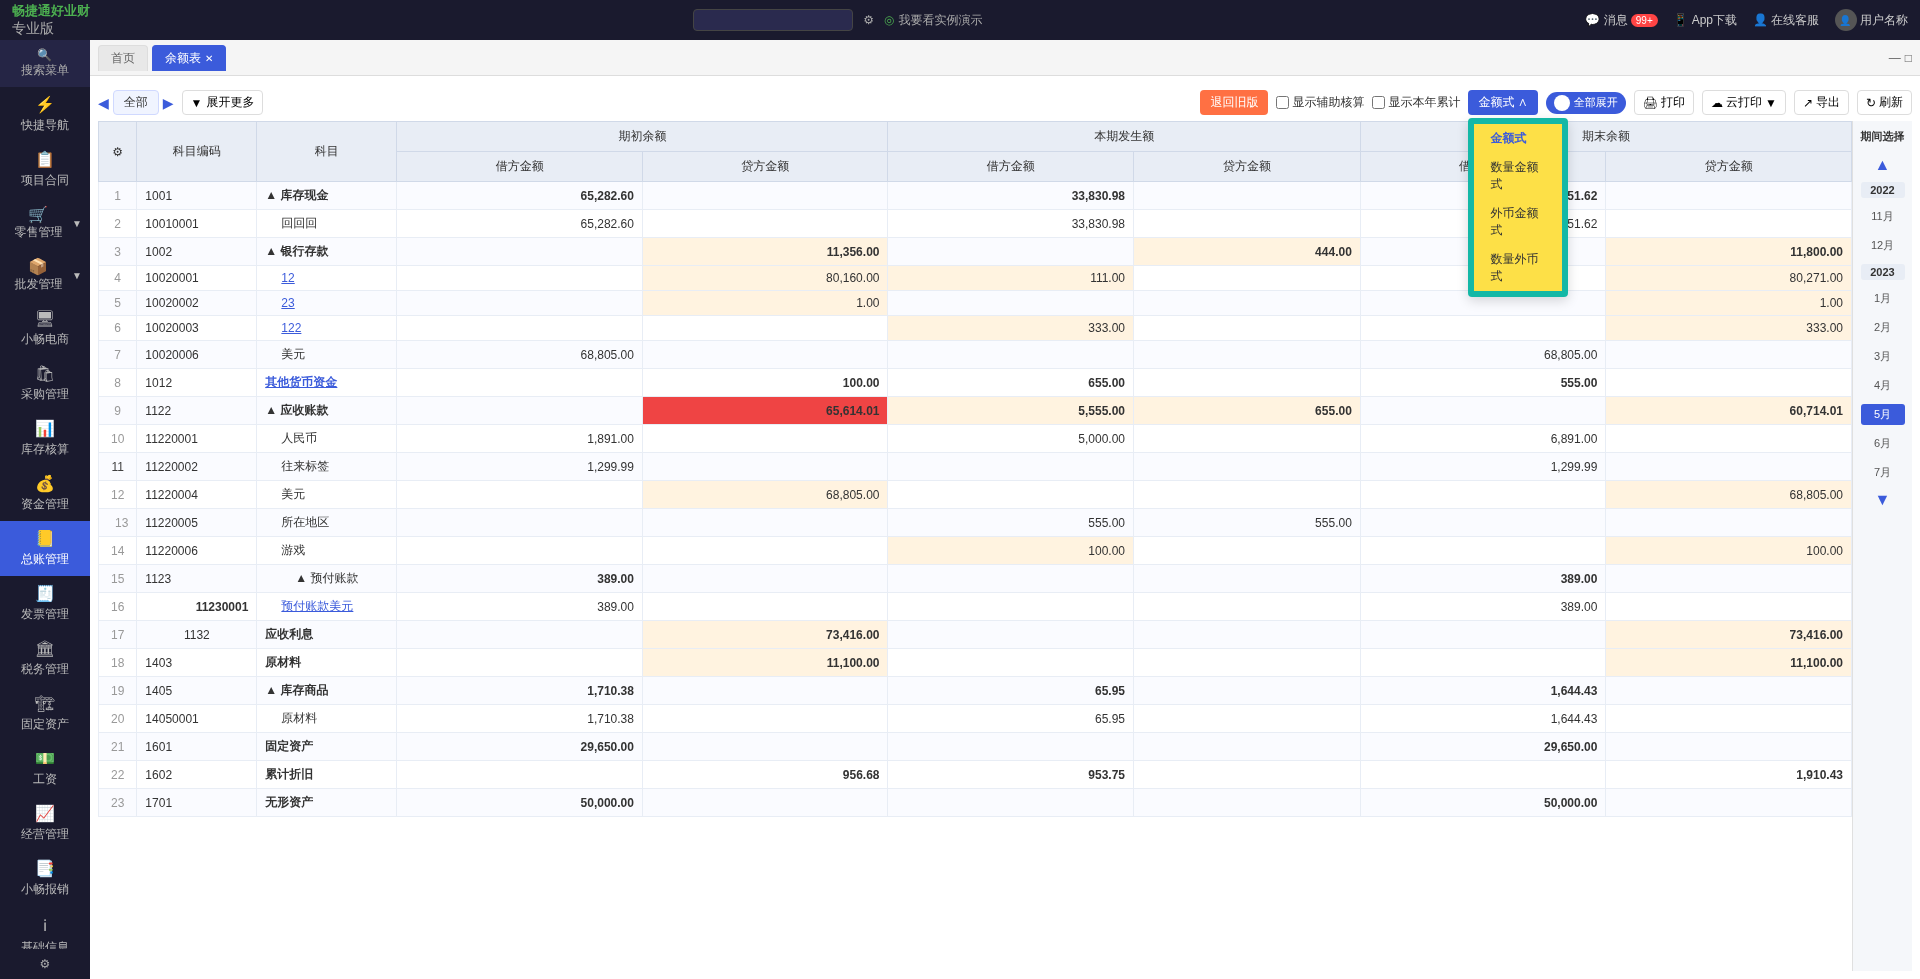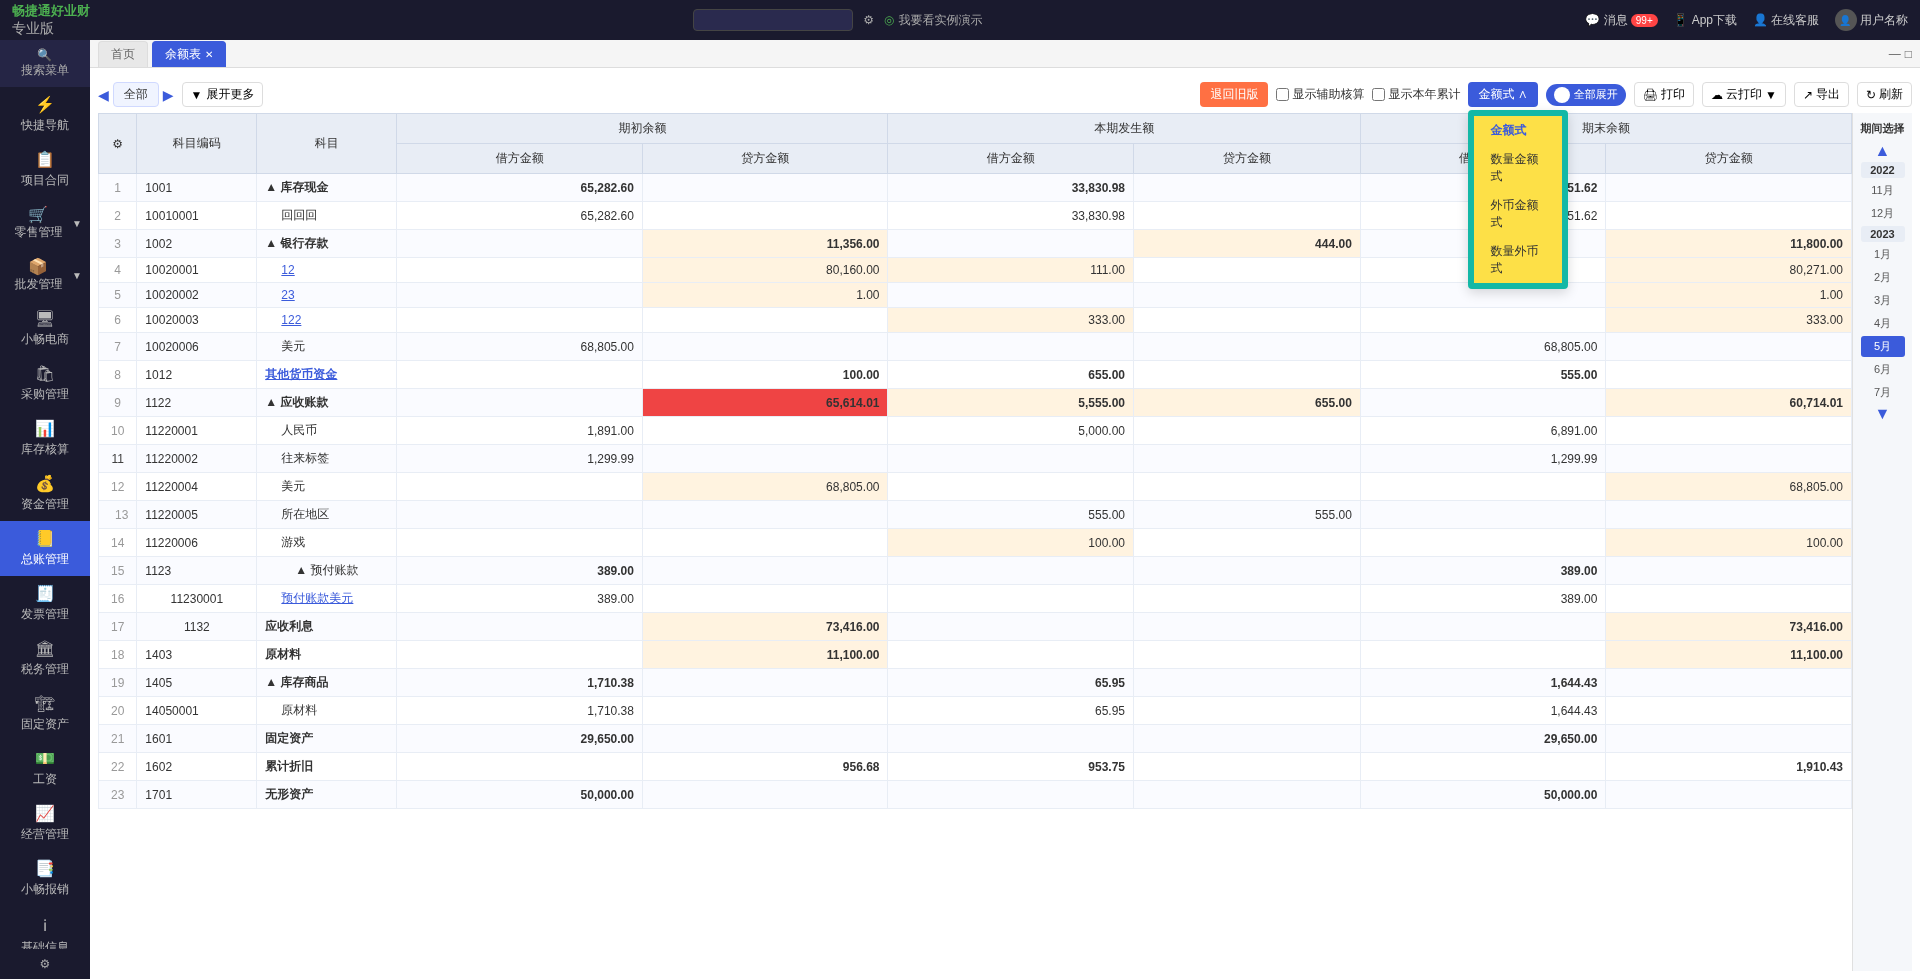"首页" .tab-bar { height: 28px -> 36px }
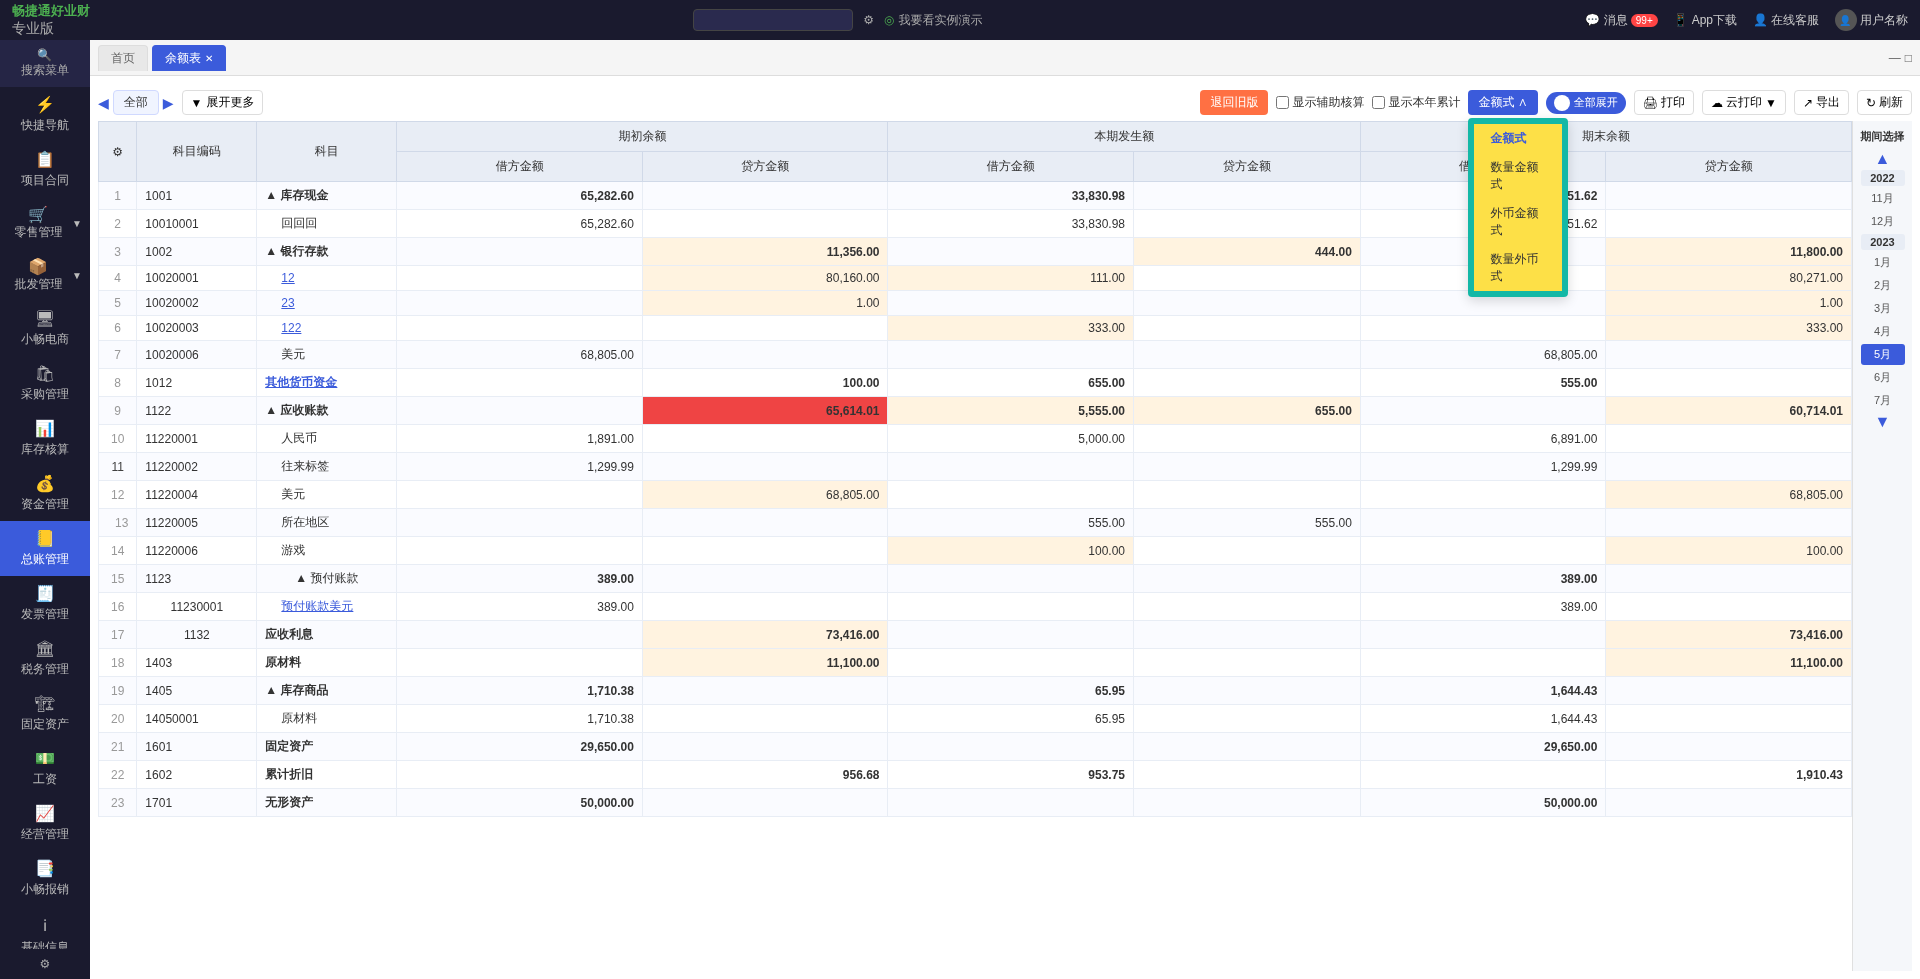"期间选择" .right-panel { gap: 2px -> 8px }
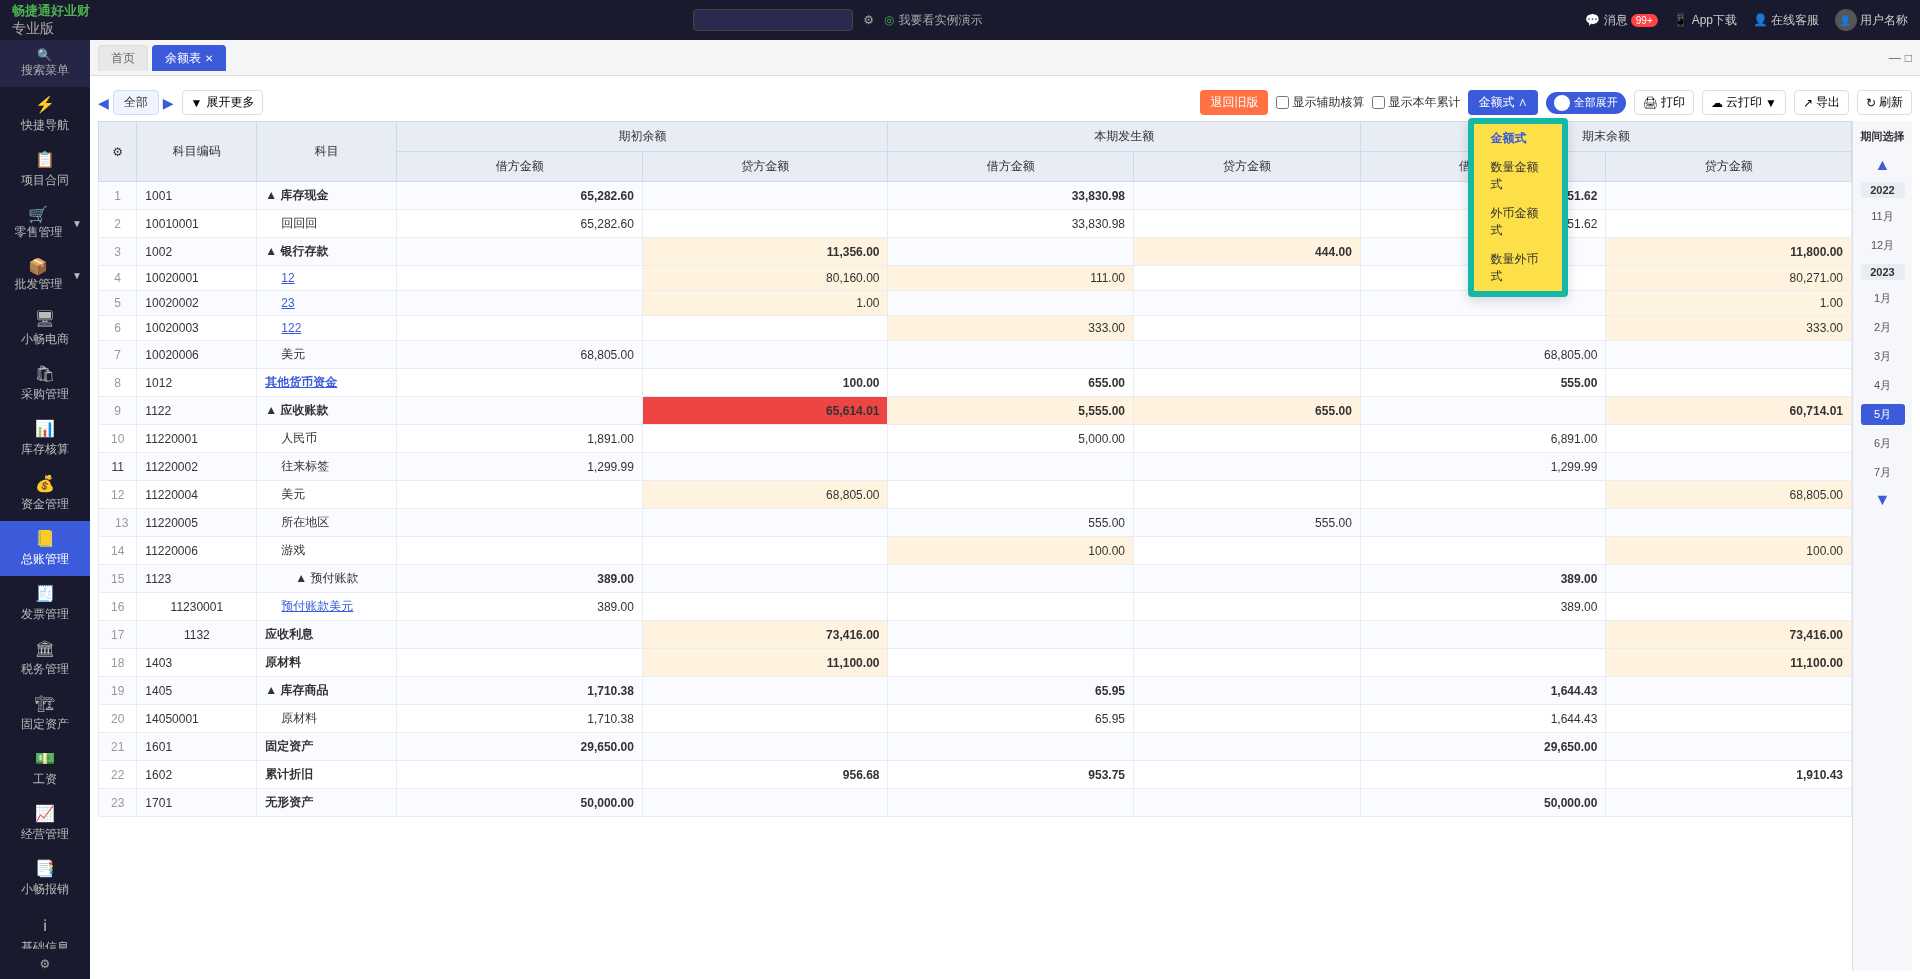"11230001" td { font-weight: none -> bold; text-align: center -> right }
